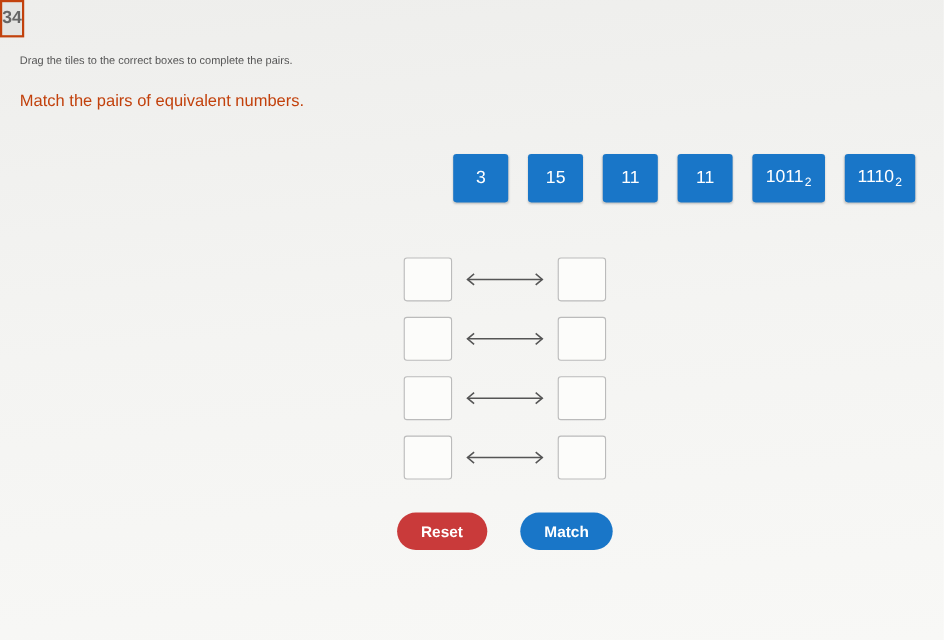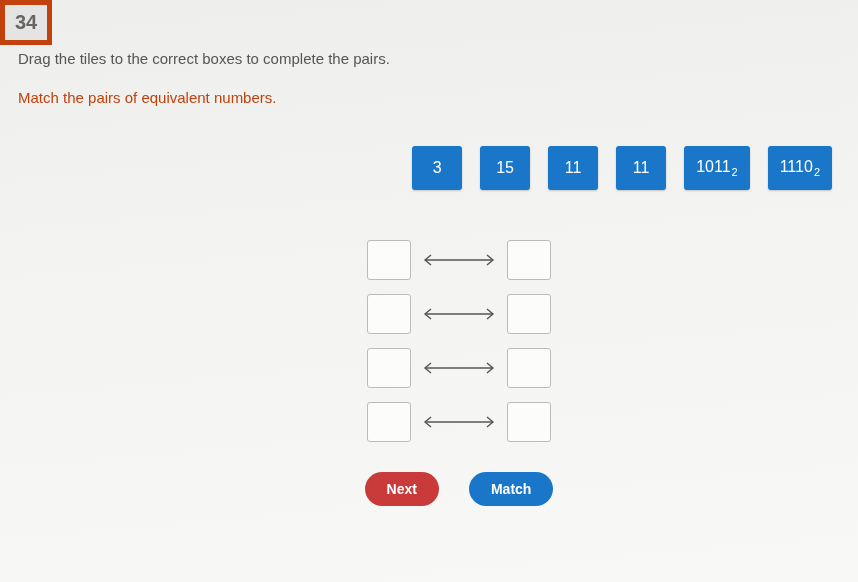"34" .question-number { border: 5px solid #c2410c -> 2px solid #c2410c; font-size: 20px -> 16px; padding: 6px 10px -> 6px 0 }
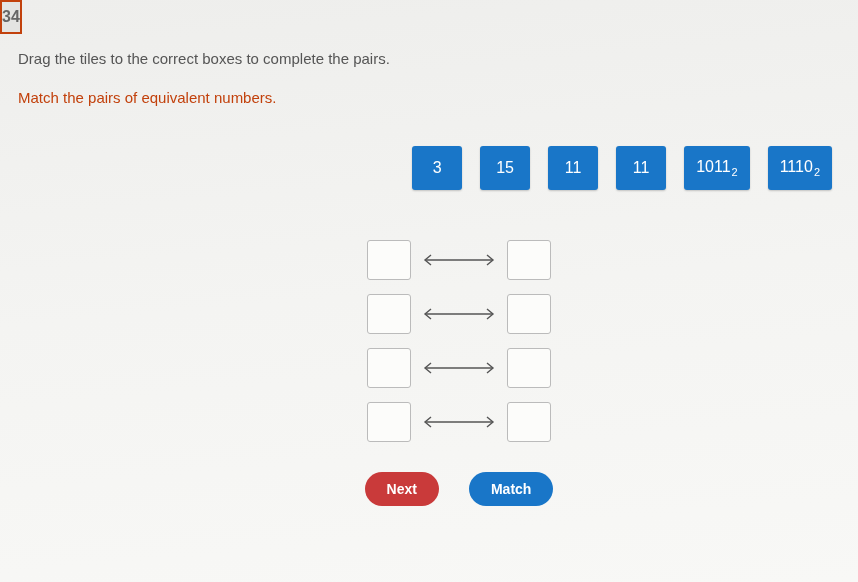"Drag the tiles to the" .instruction-1 { font-size: 15px -> 10px }
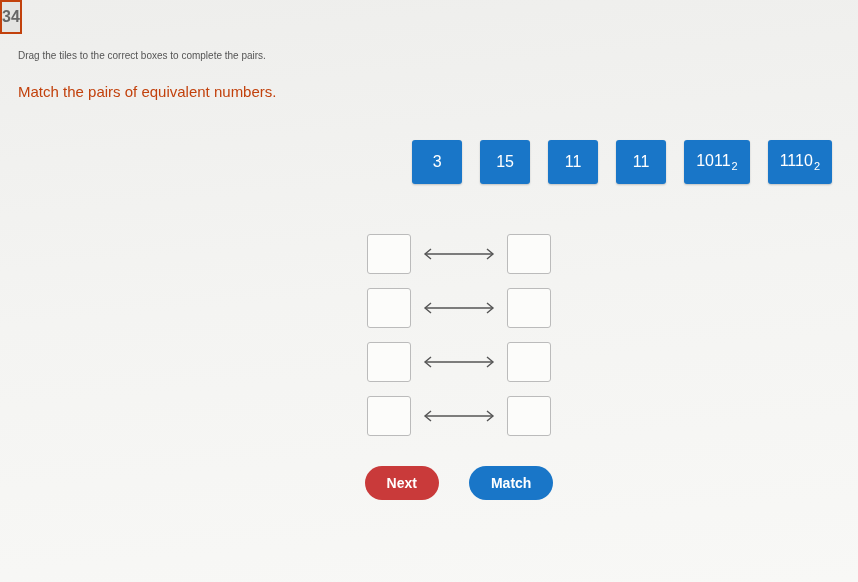"Next" button.btn { text: Next -> Reset }
